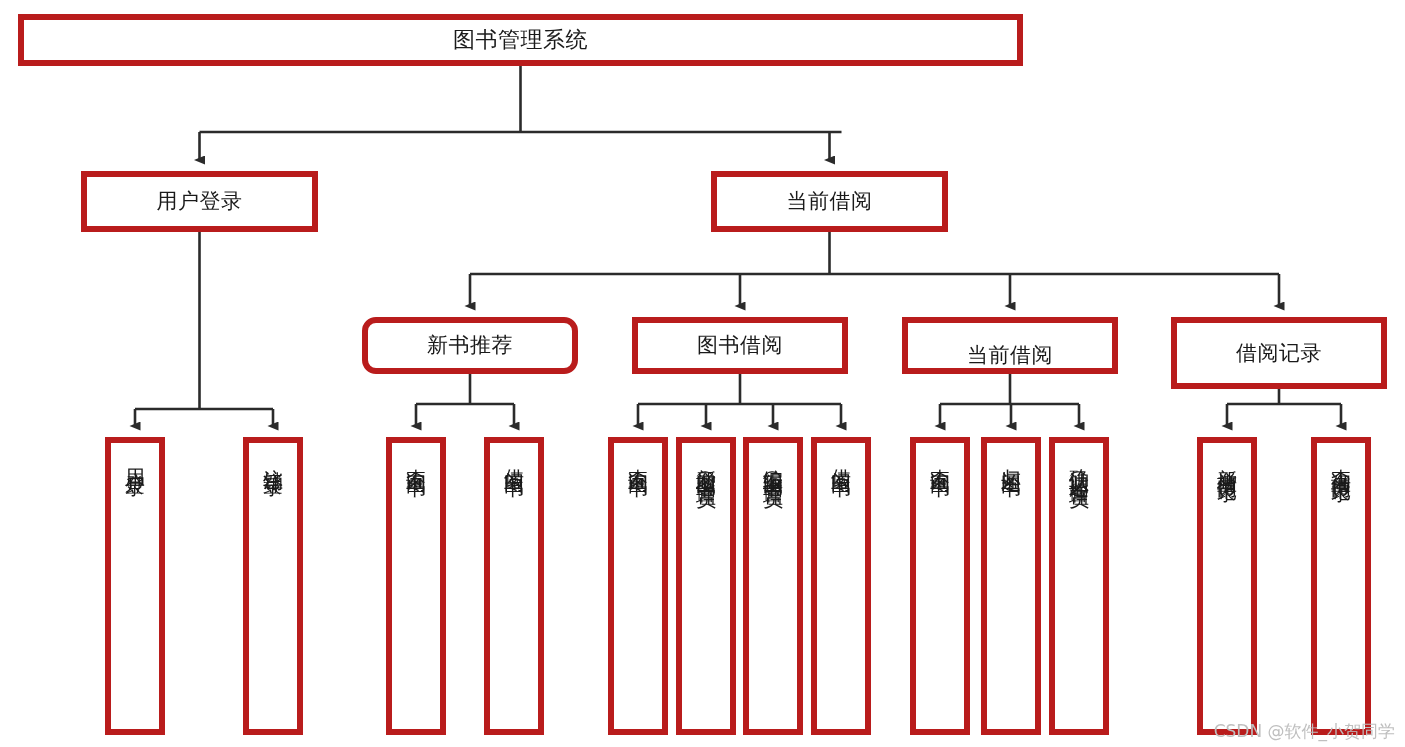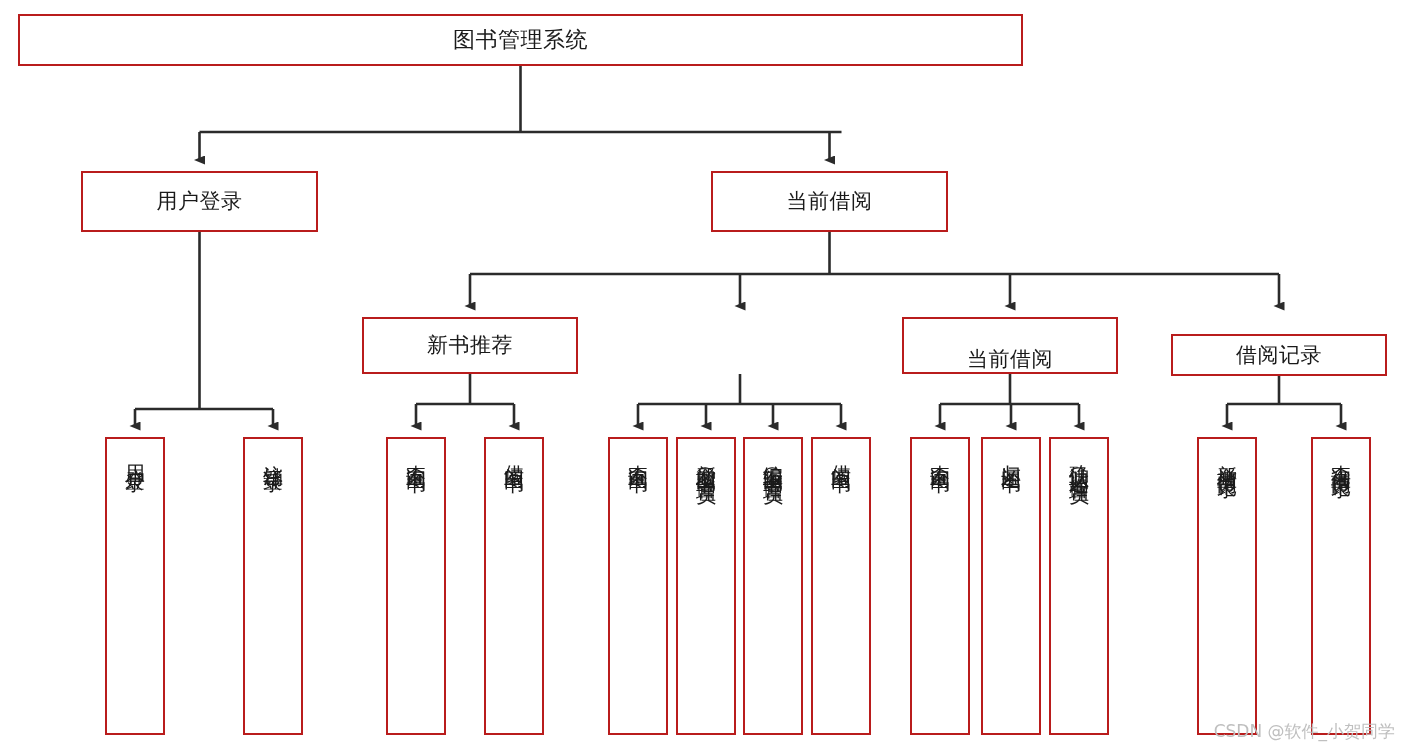"图书管理系统" .node { border: 2px solid #b91c1c -> 6px solid #b91c1c }
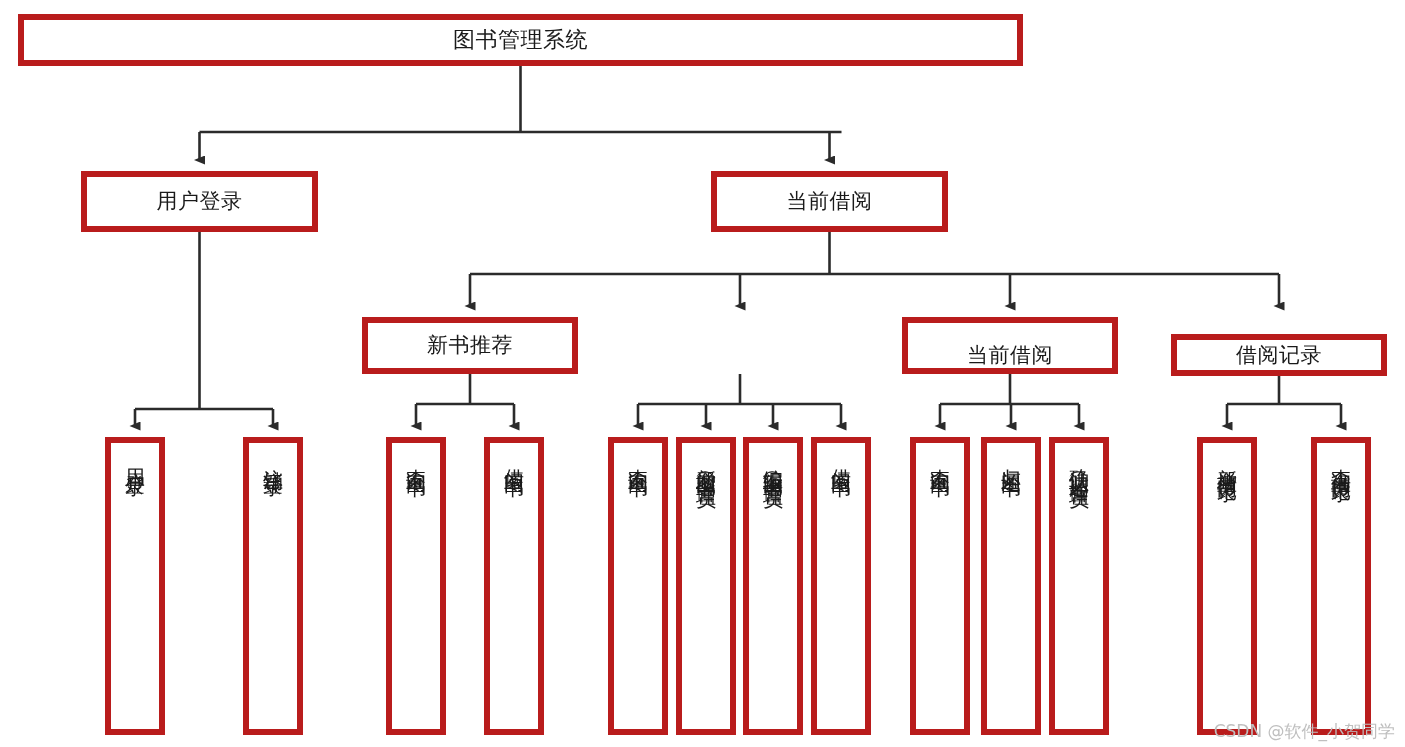"新书推荐" div.node { border-radius: none -> 14px }
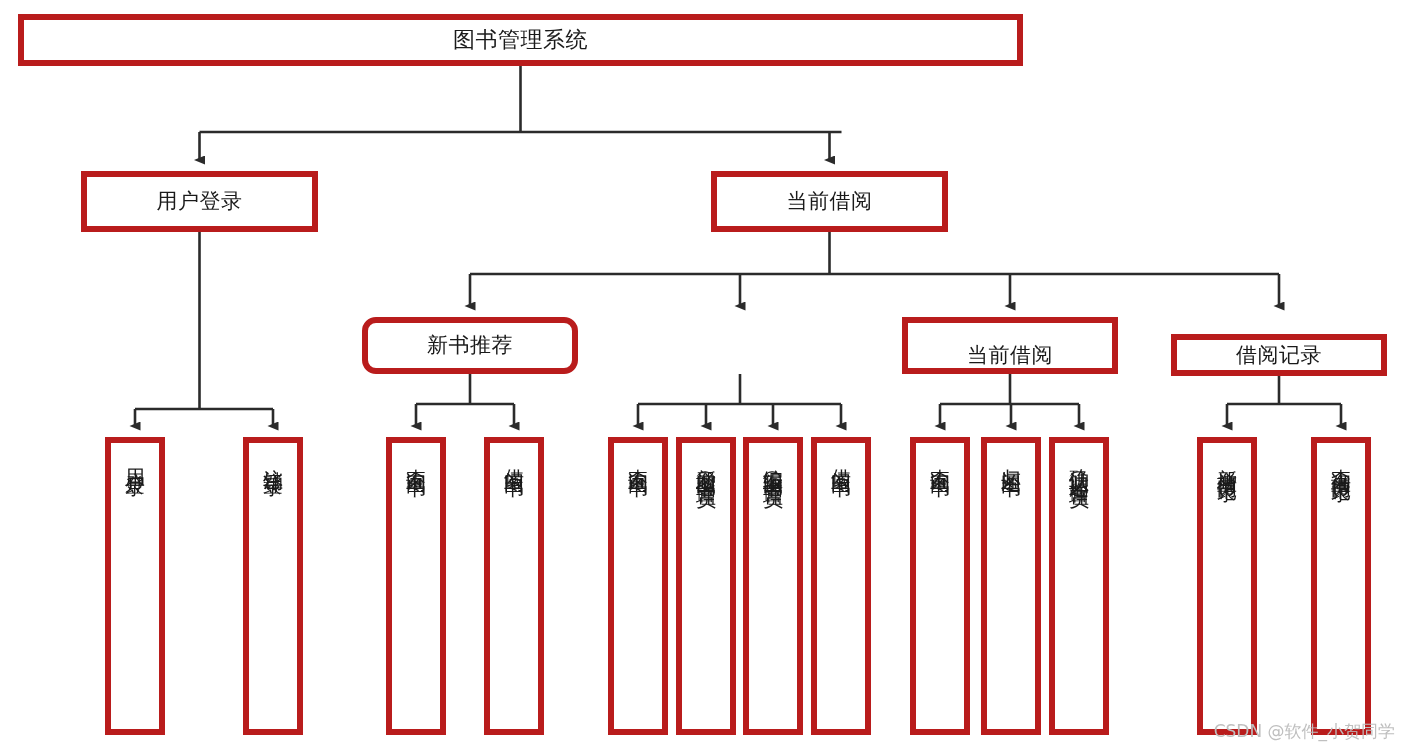"图书借阅" div.node { html: none -> <div> <span>图书借阅</span> </div> }
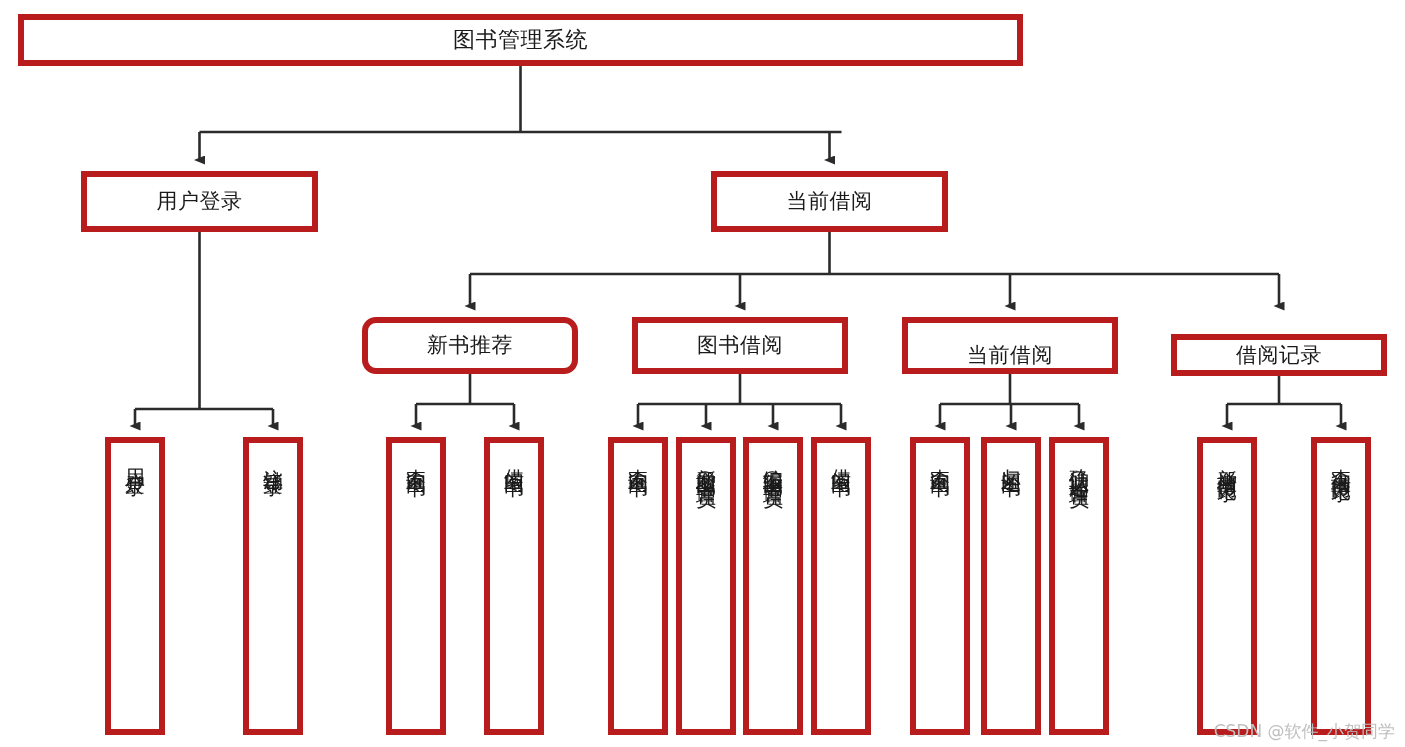"借阅记录" div.node { height: 42px -> 72px; margin-top: 17px -> none }
